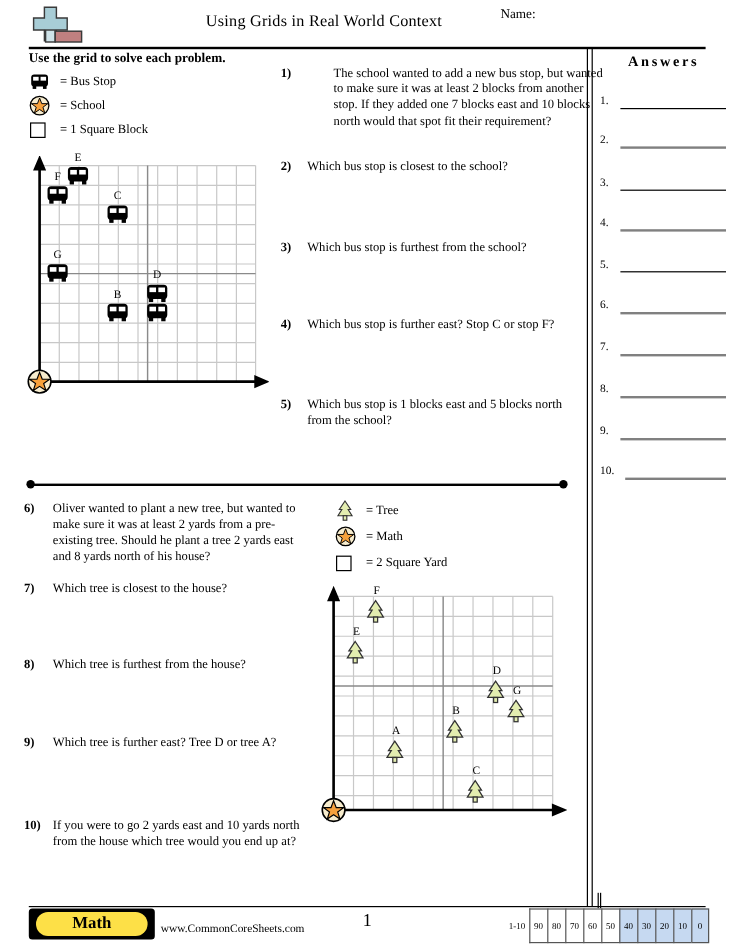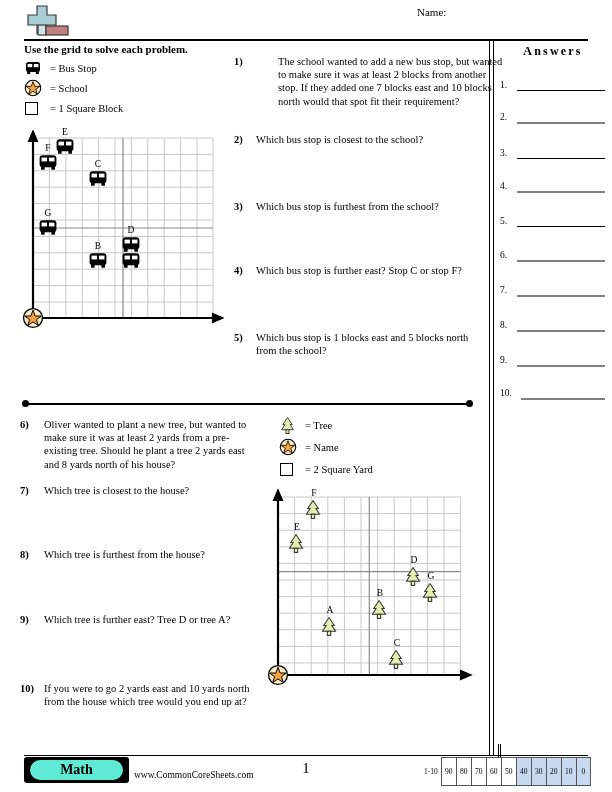"Using Grids in Real World" div.worksheet-title { html: none -> <div>Using Grids in Real World Context</div> }
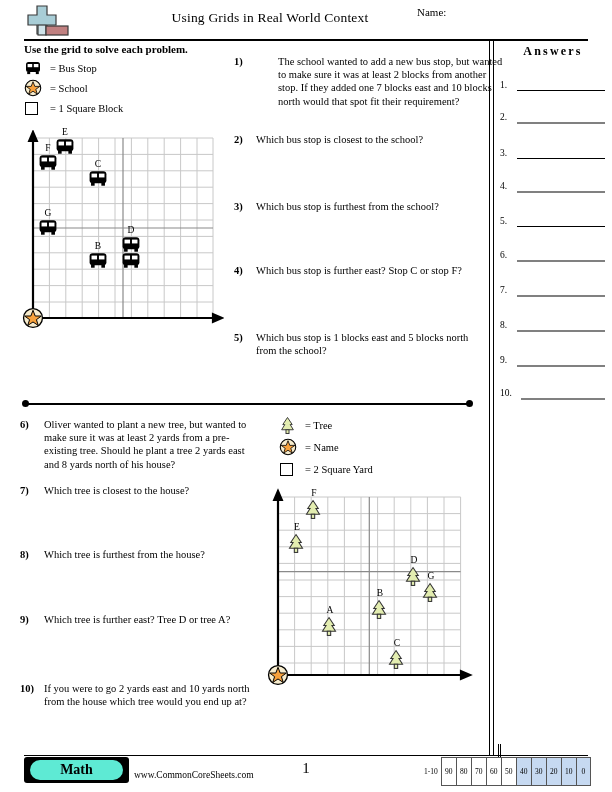"= Name" span.legend-txt { text: Name -> Math }
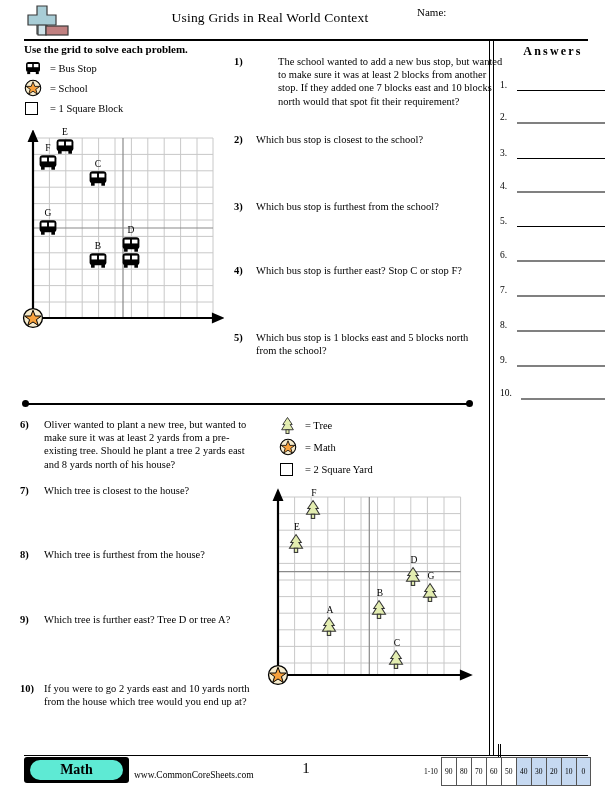"Math" .math-badge-inner { background: #5eead4 -> #fde047 }
